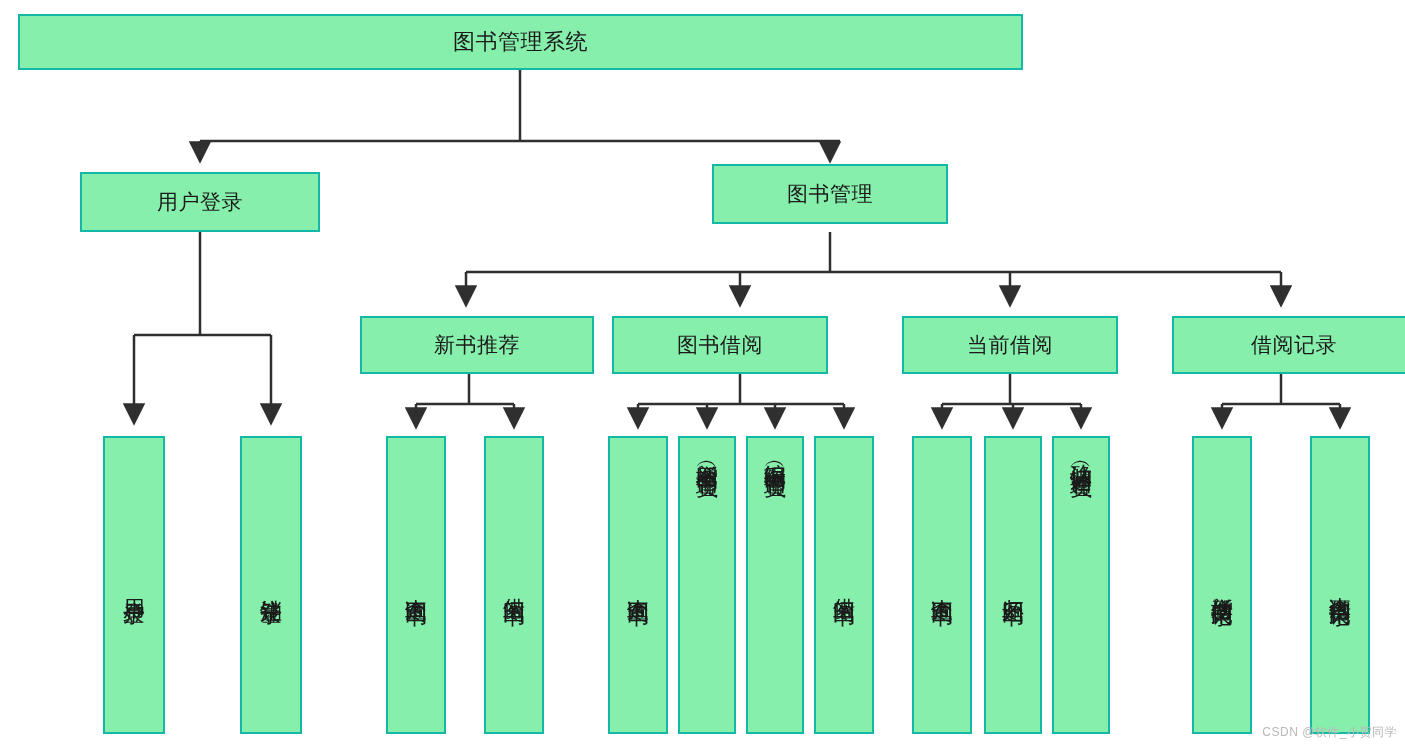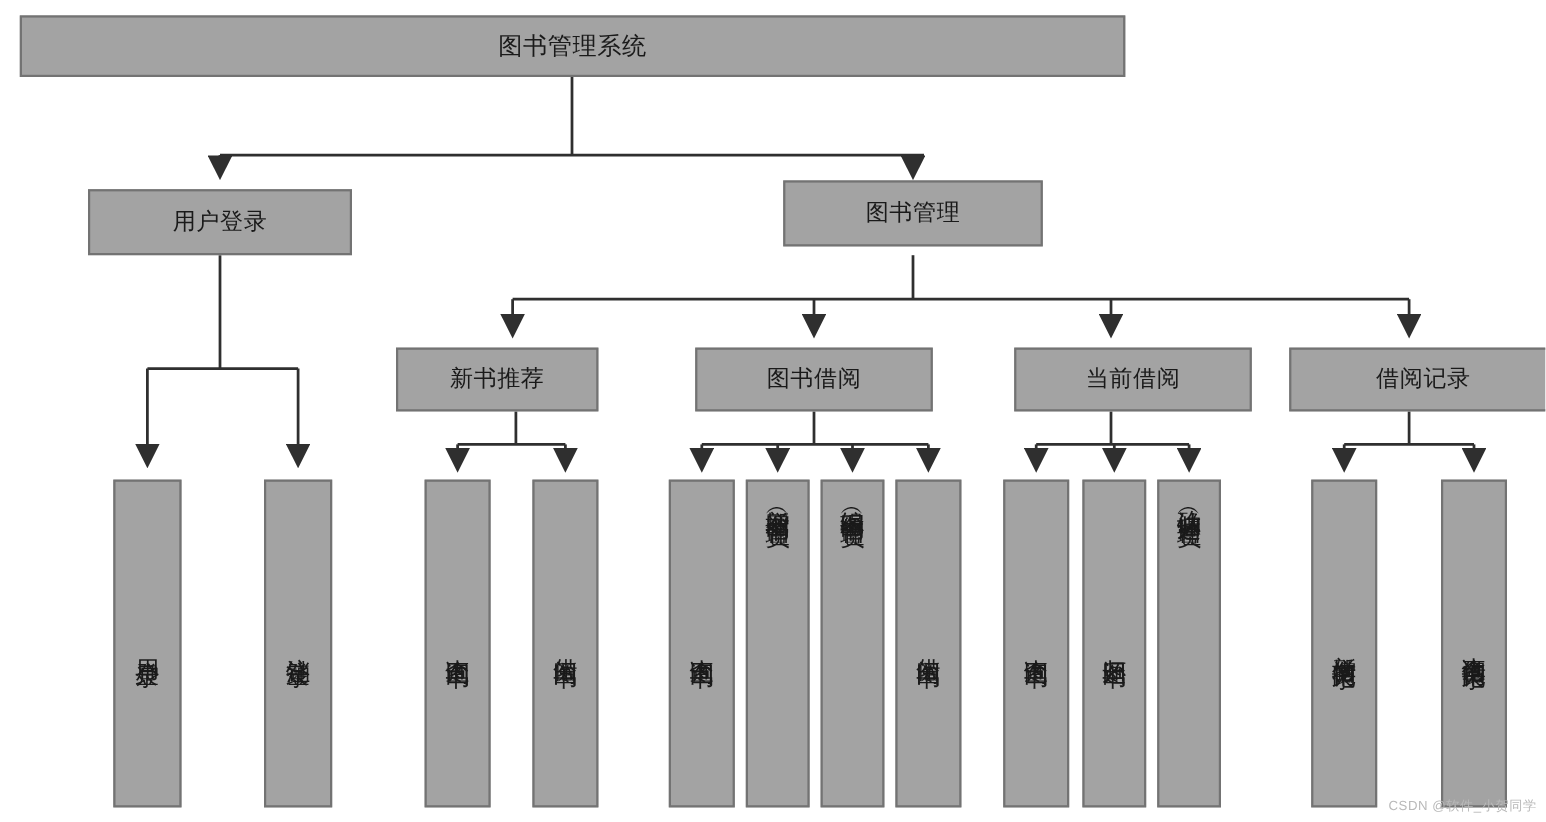"图书管理系统" .node { background: #a3a3a3 -> #86efac; border: 2px solid #737373 -> 2px solid #14b8a6 }
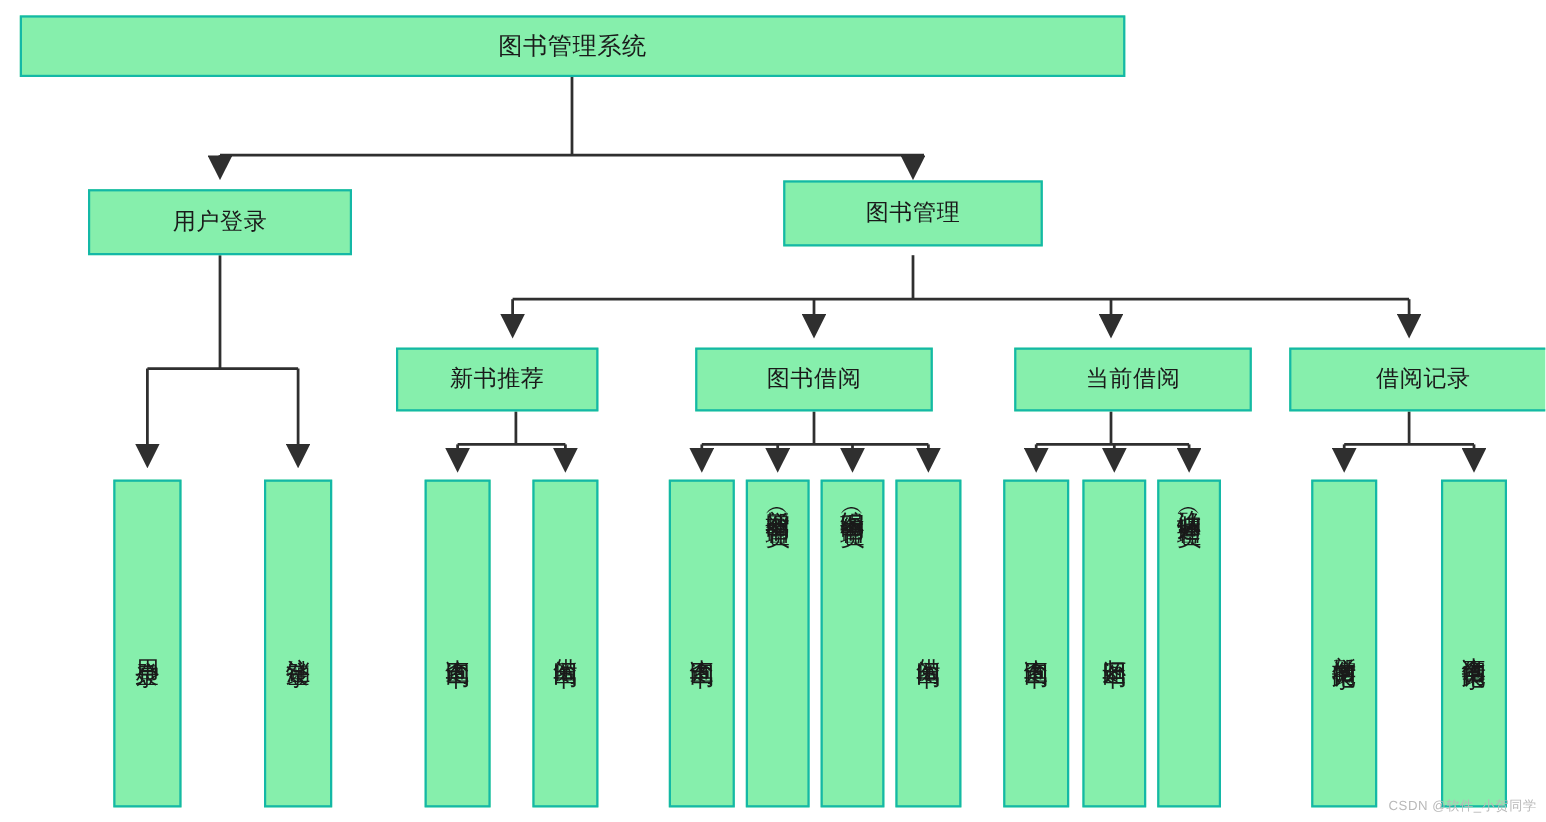"新书推荐" div.node { width: 184px -> 234px }
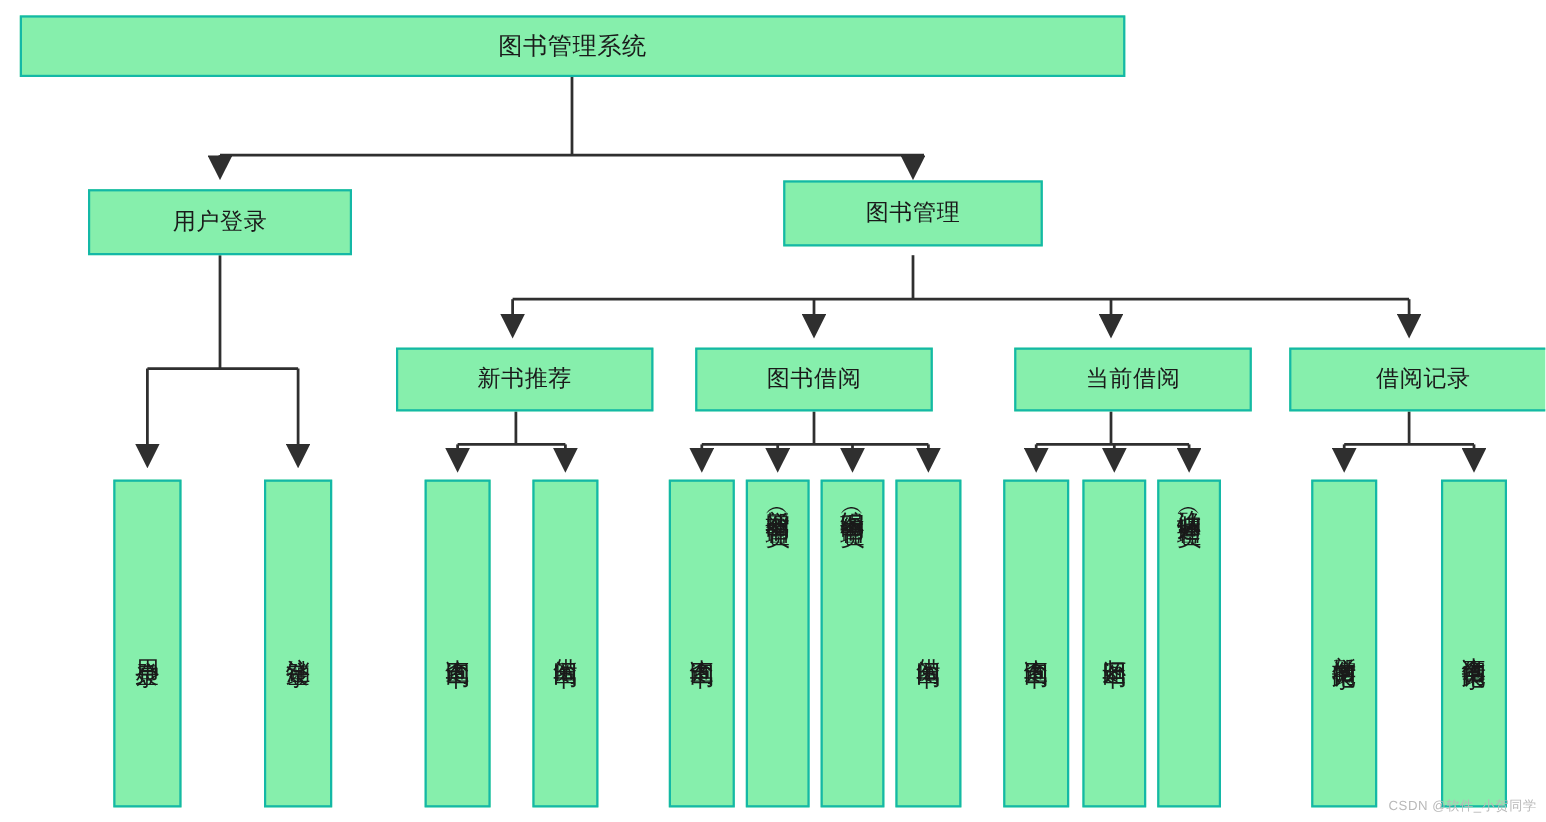"图书借阅" div.node { left: 632px -> 612px }
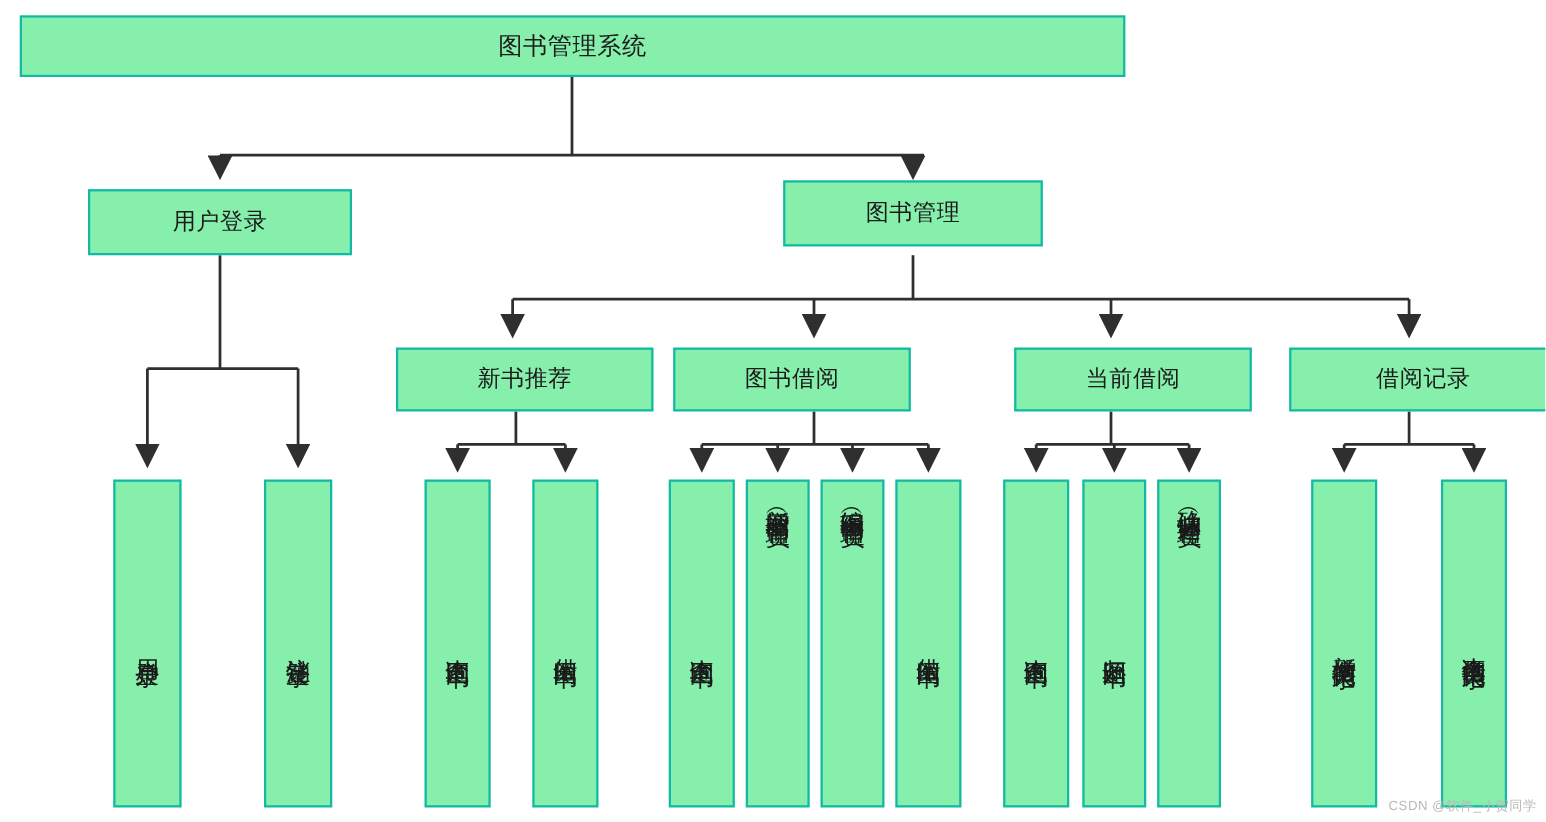"当前借阅" div.node { margin-left: 20px -> none }
